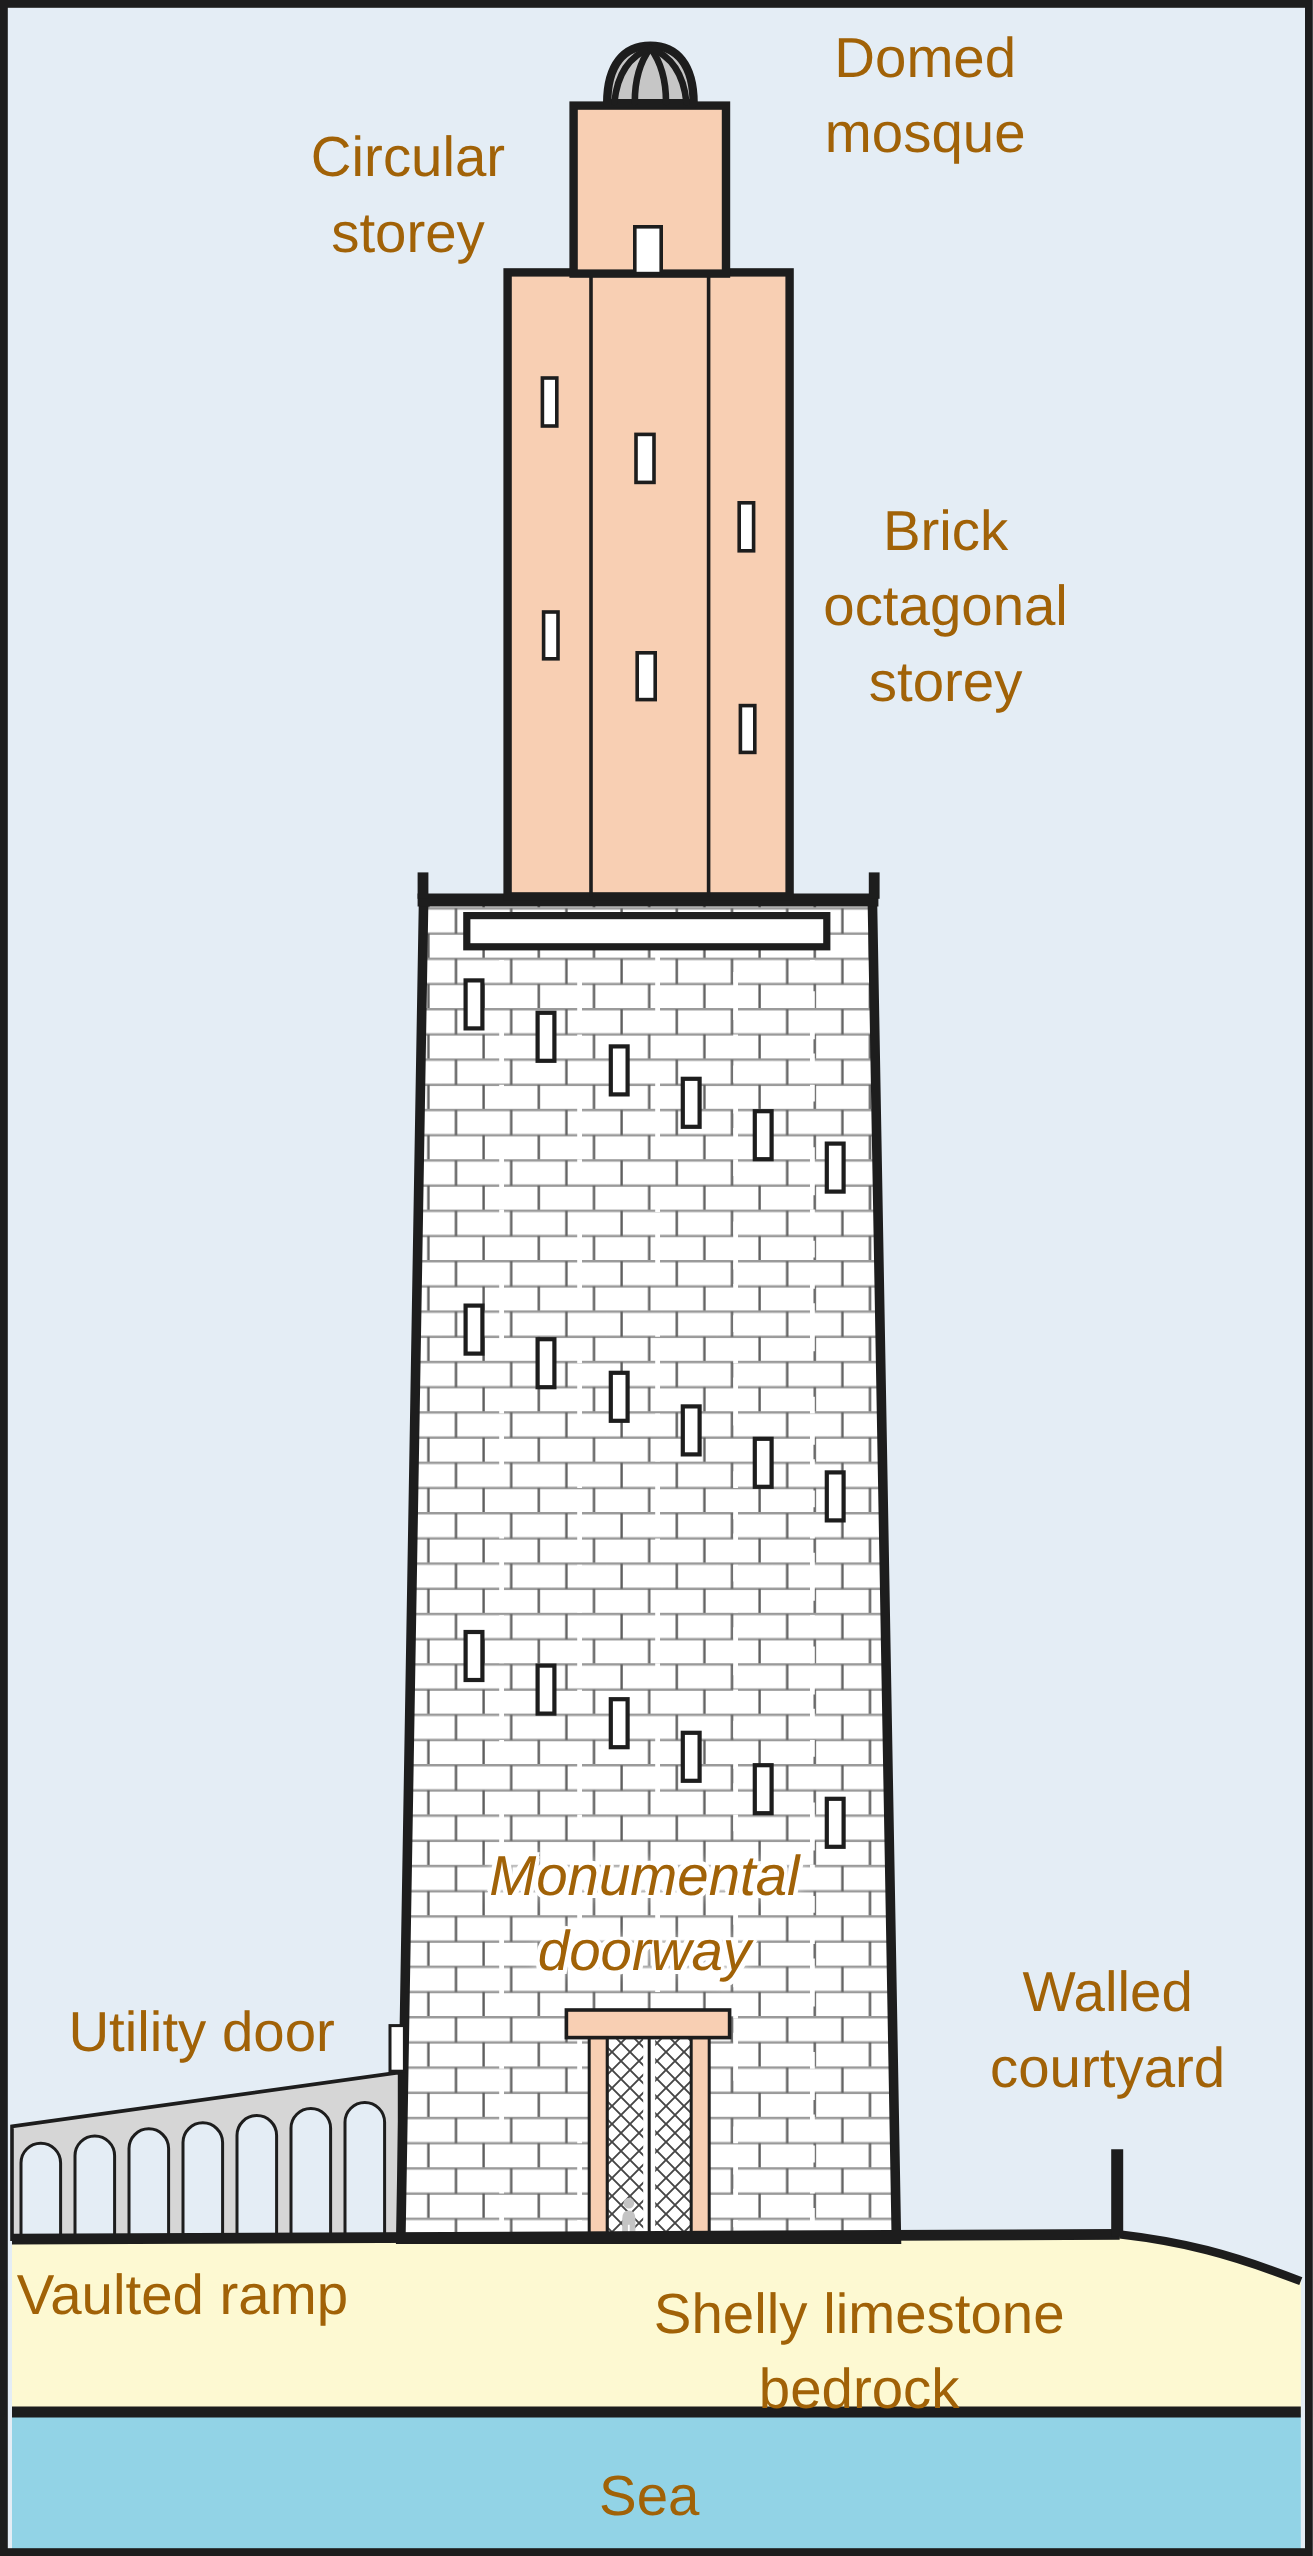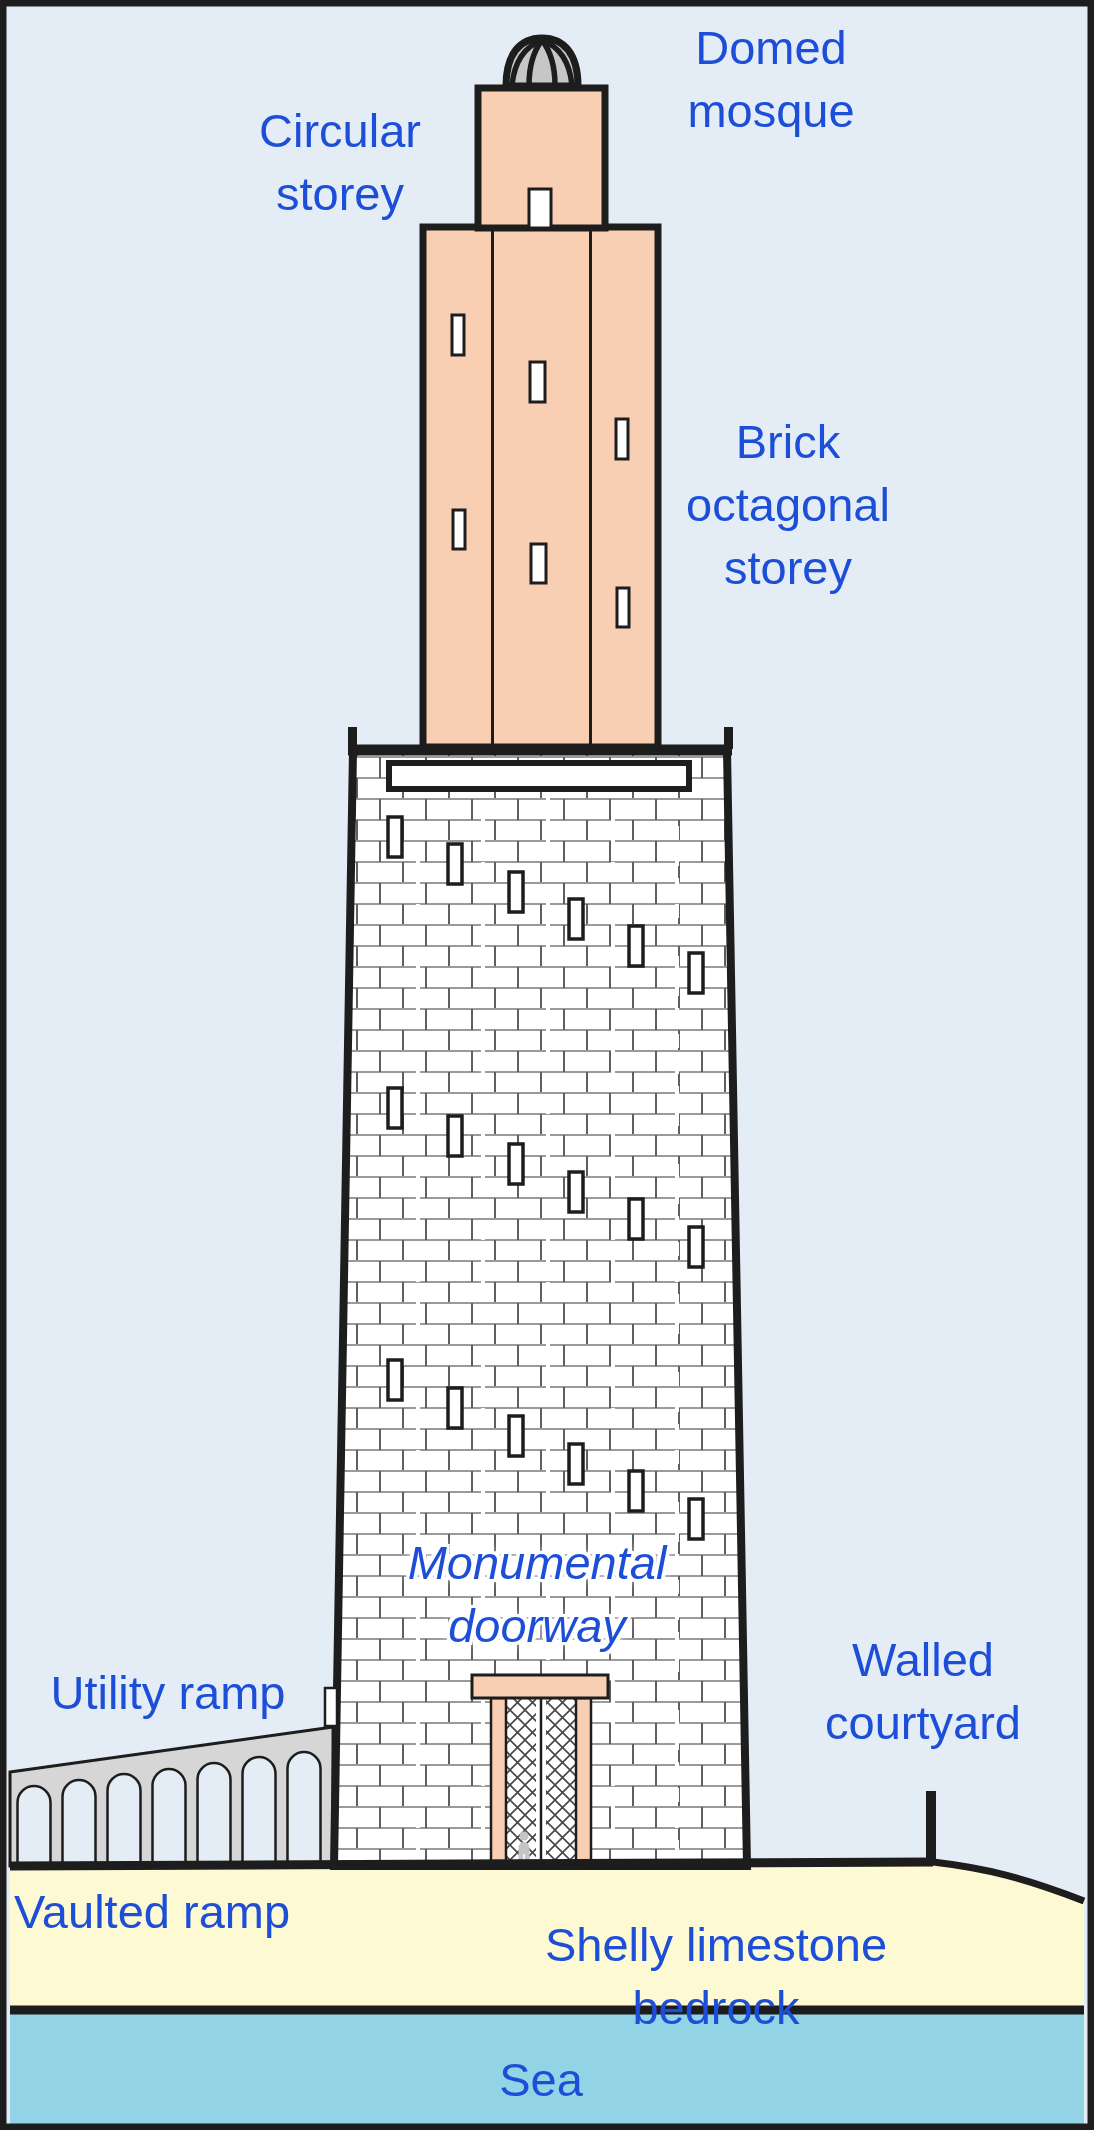"Domed" .lbl { color: #1d4ed8 -> #a16207 }
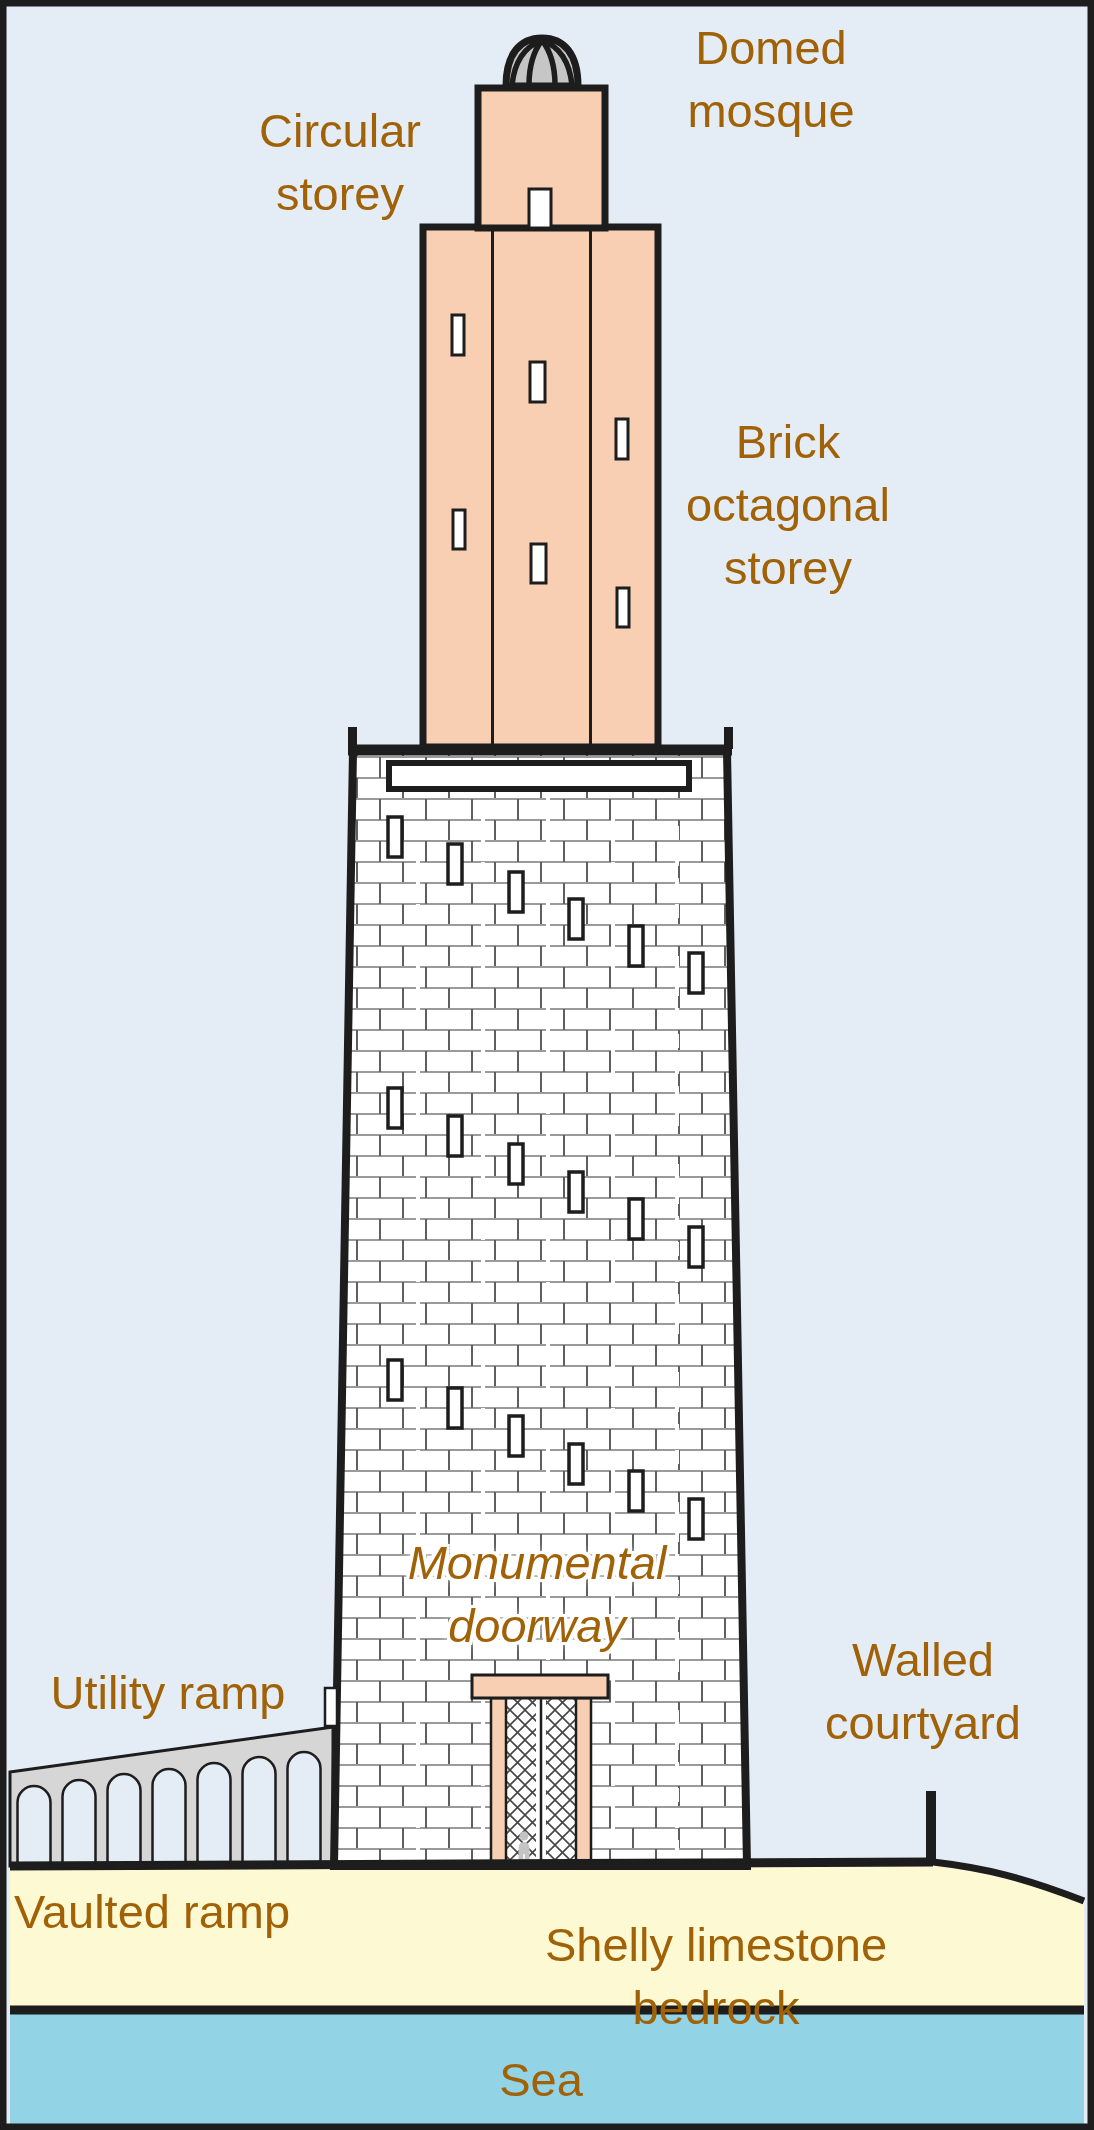"Utility ramp" div.lbl { text: ramp -> door }
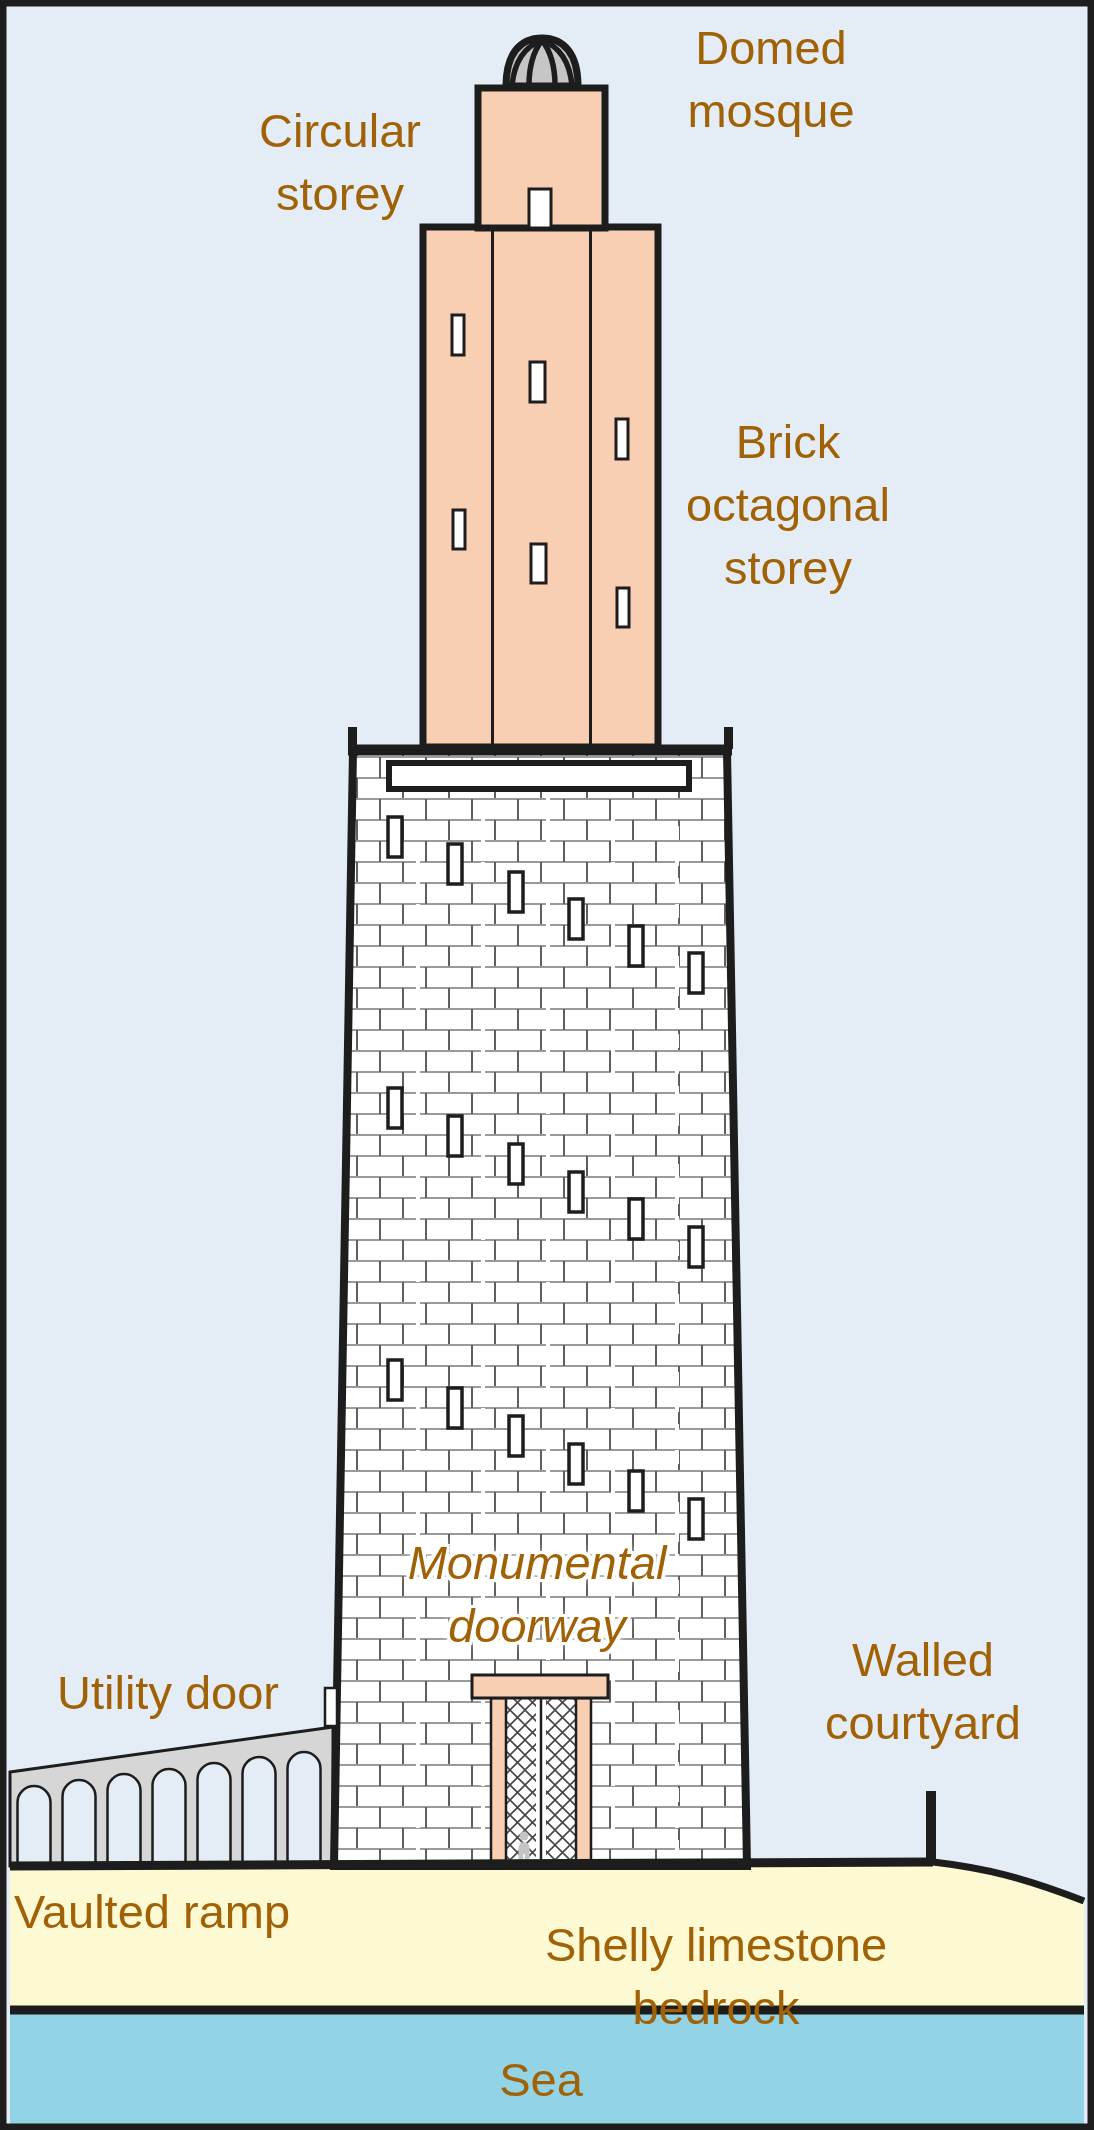"Shelly limestone bedrock" div.lbl { margin-top: 17px -> none }
